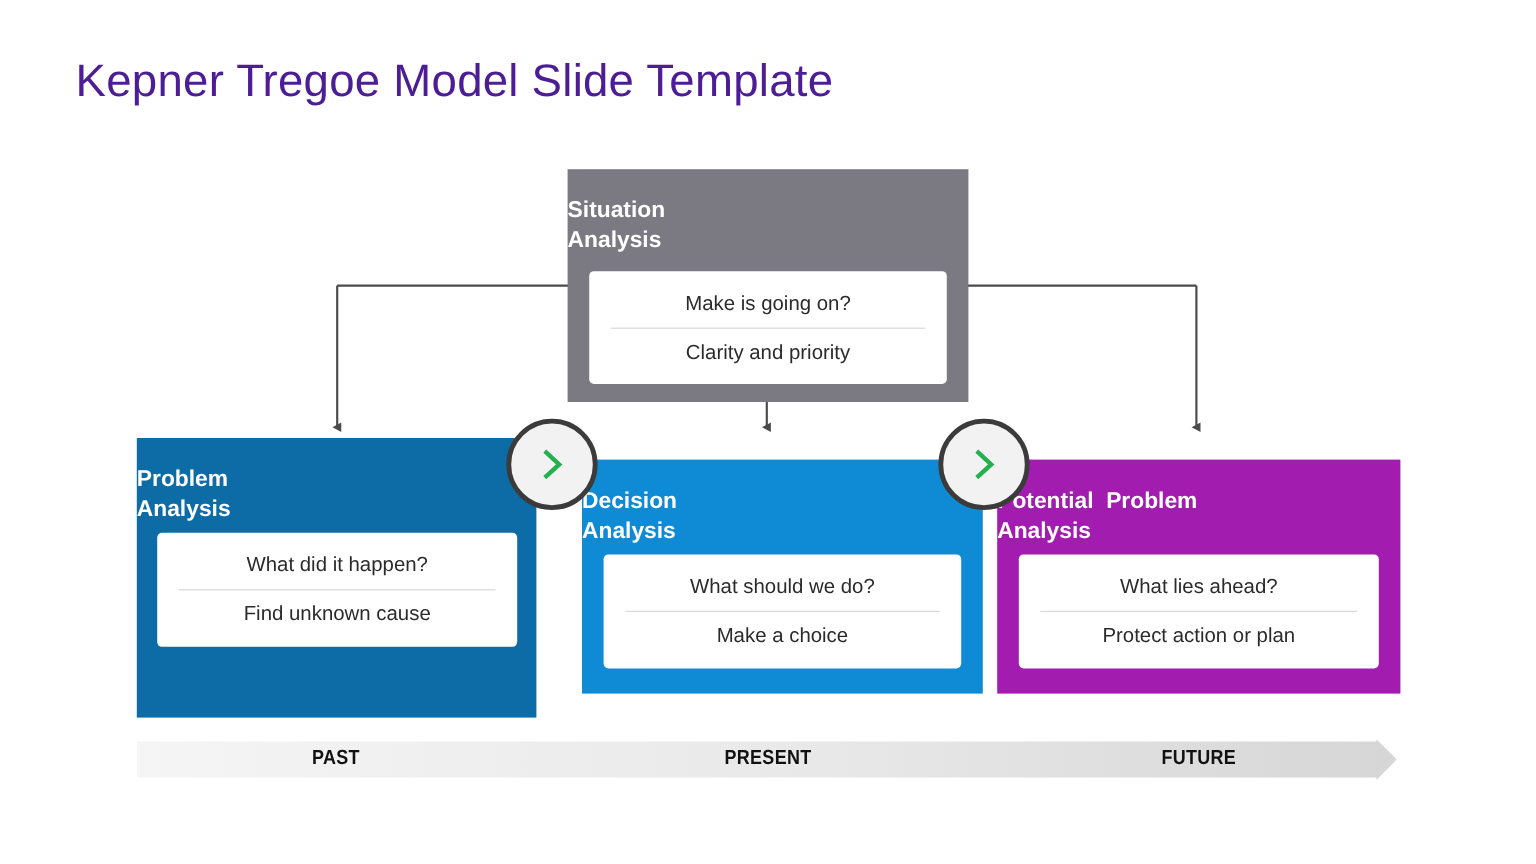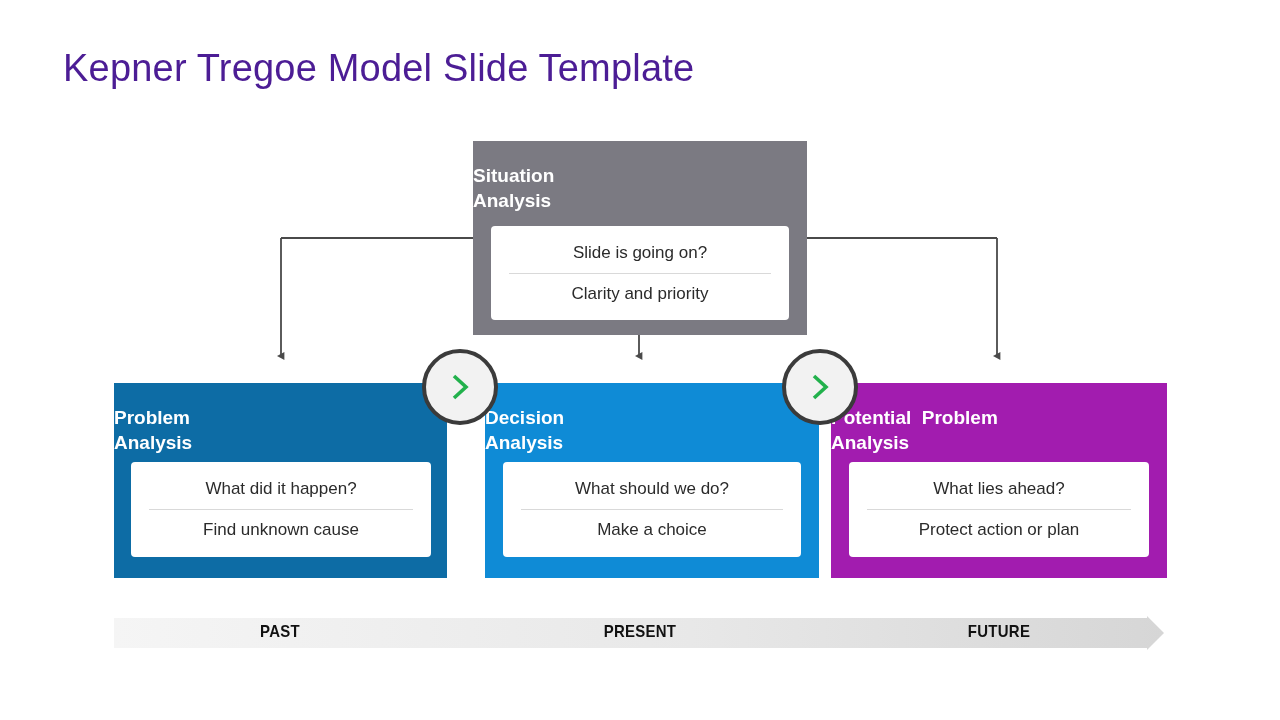"Slide is going on?" div.card-line { text: Slide -> Make }
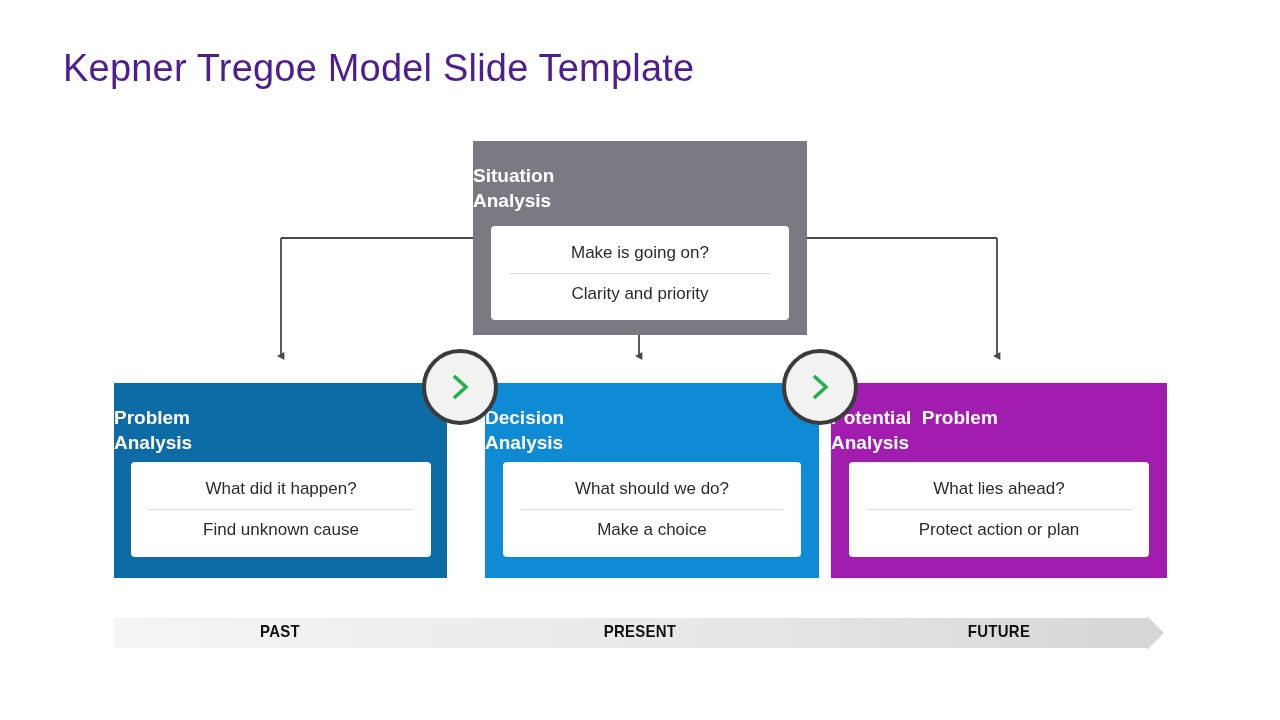"Problem" #box-problem { height: 195px -> 233px; top: 383px -> 365px }
